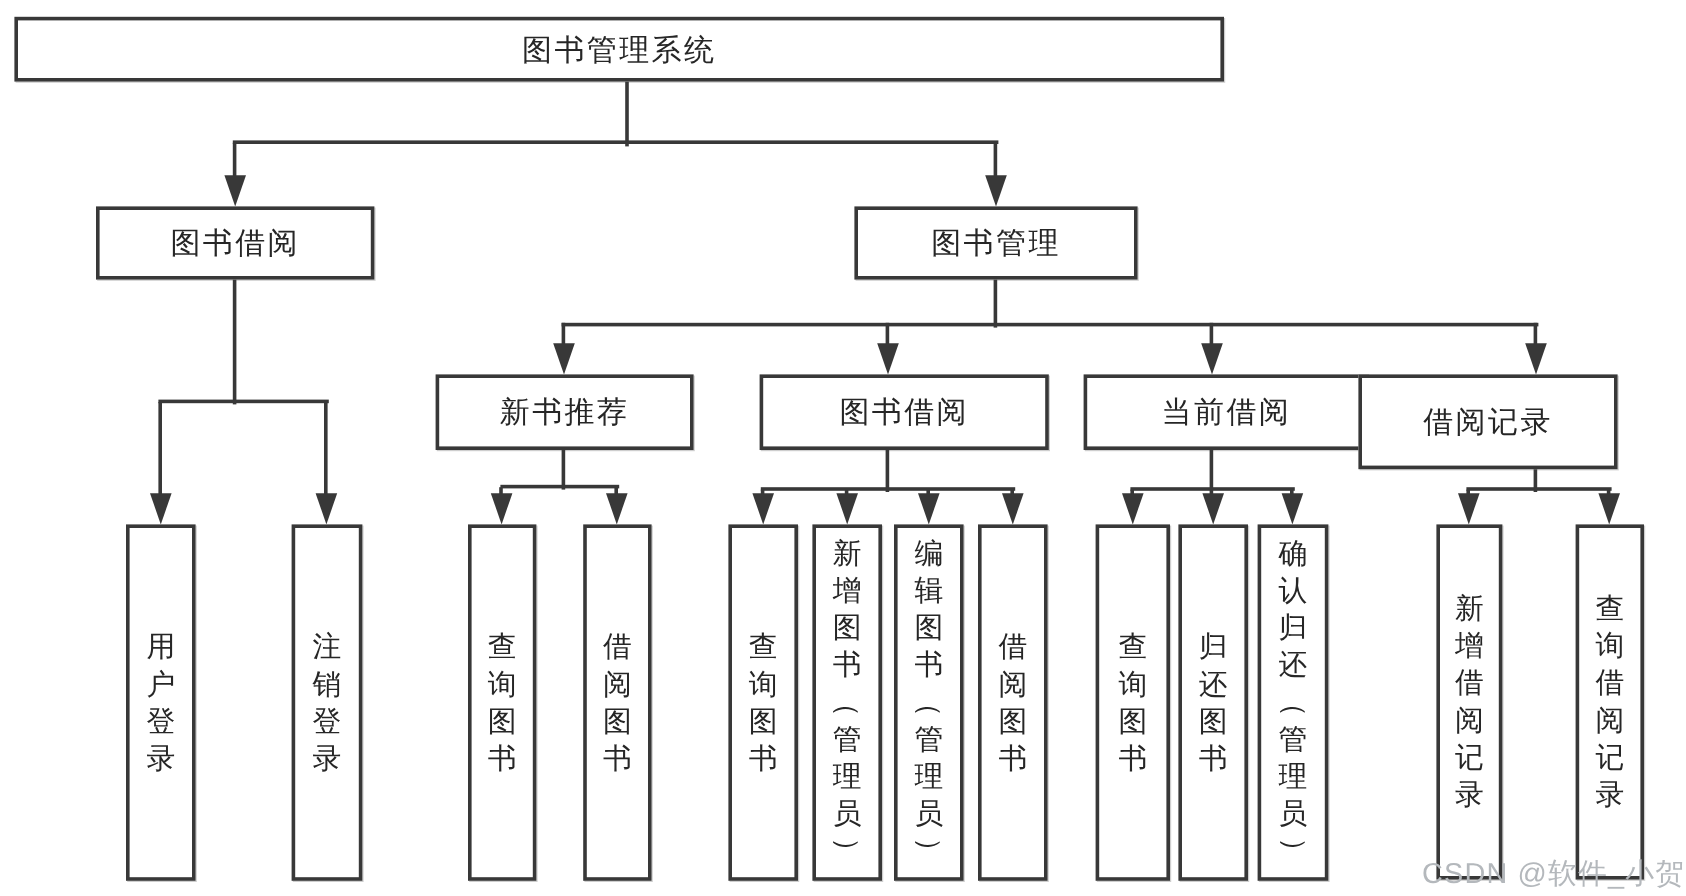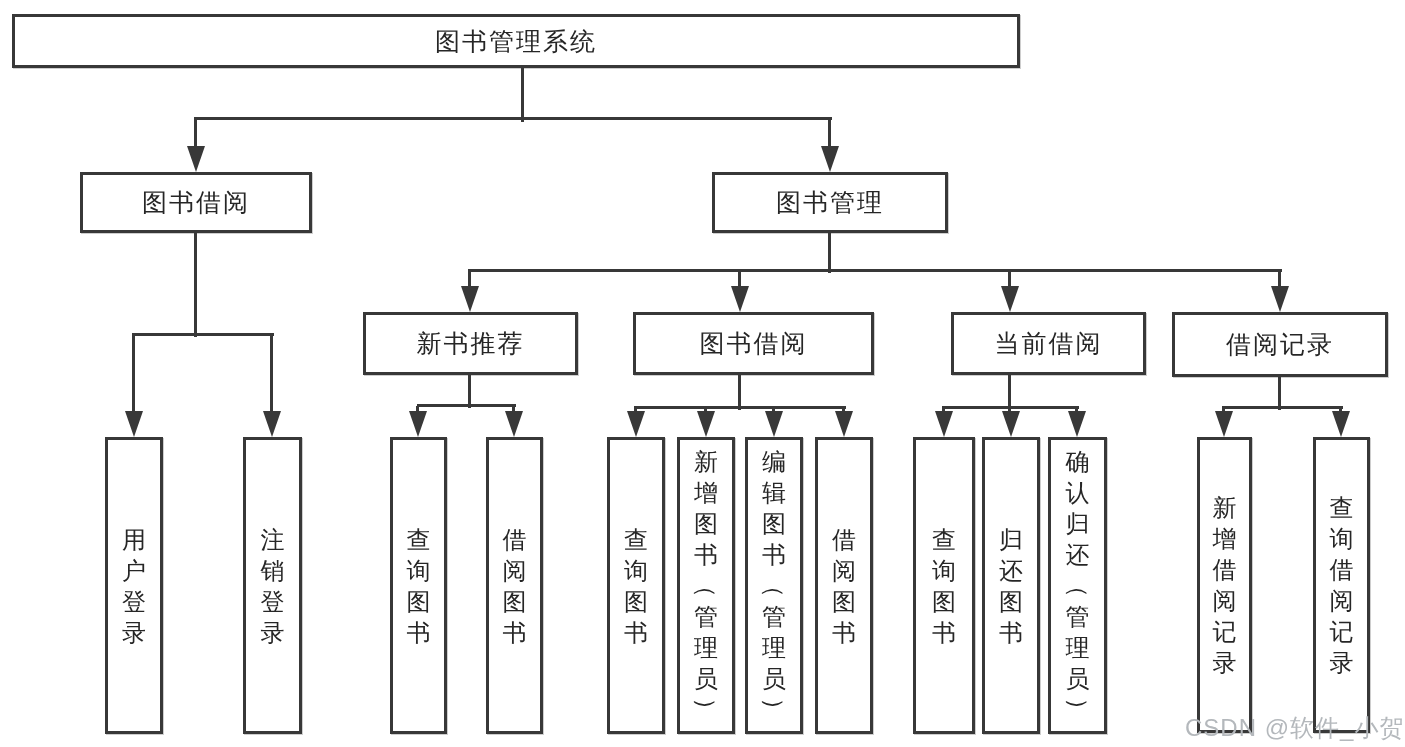"当前借阅" div.node { left: 951px -> 903px; width: 195px -> 238px }
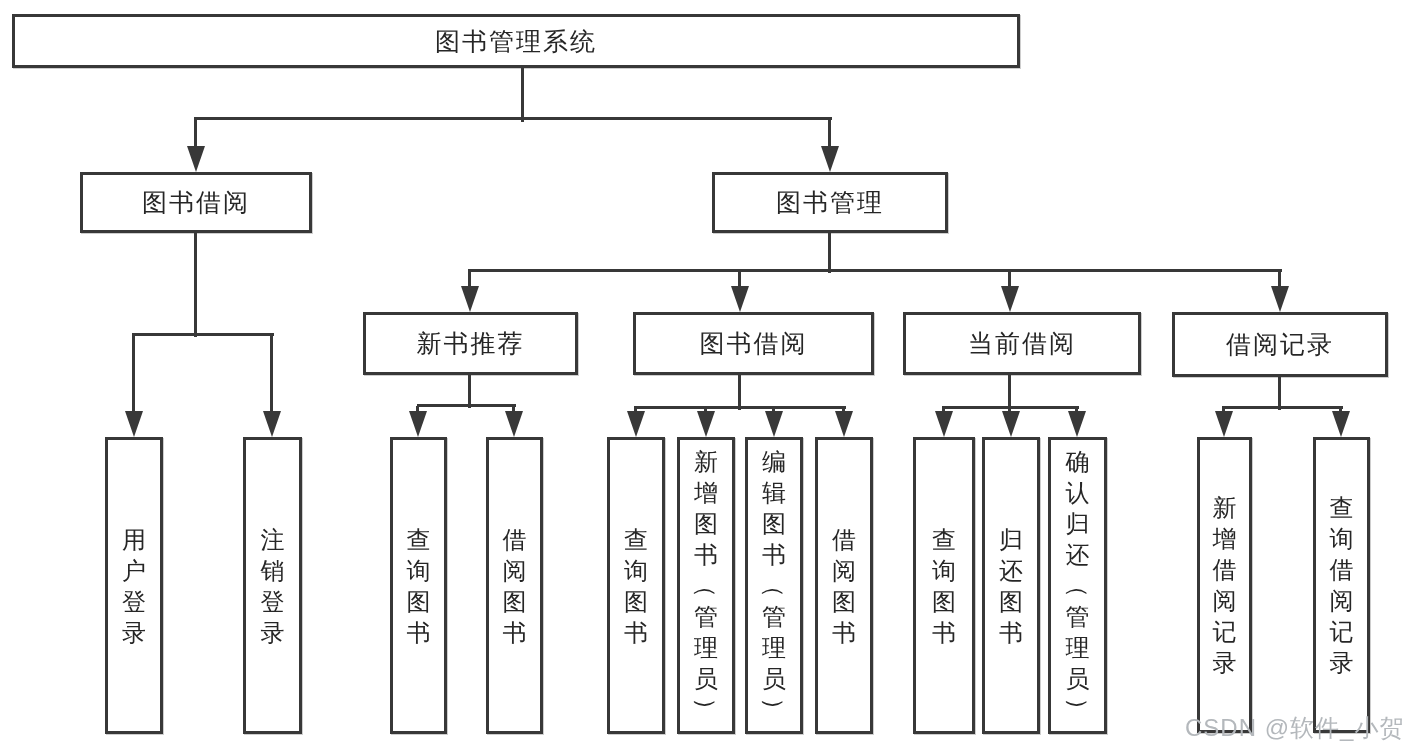"借阅记录" div.node { height: 65px -> 79px; left: 1172px -> 1132px }
